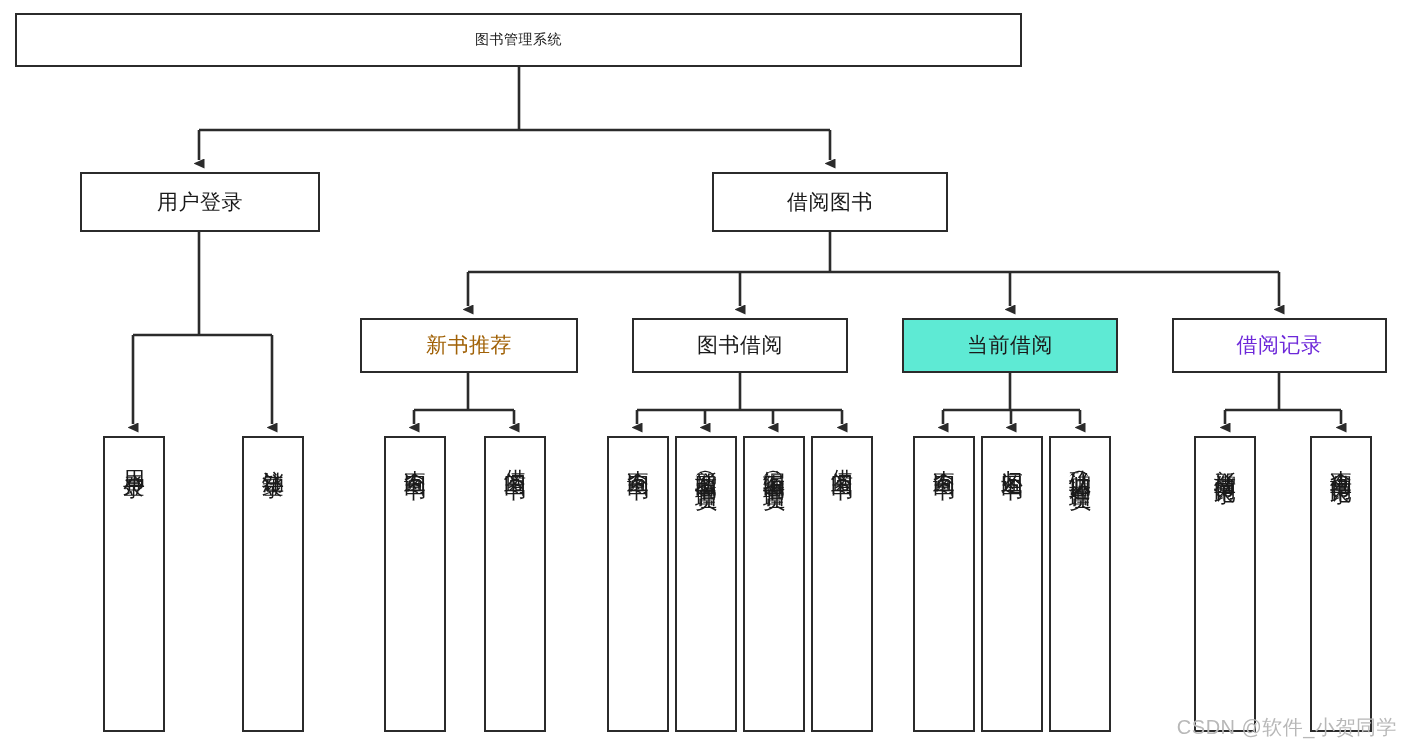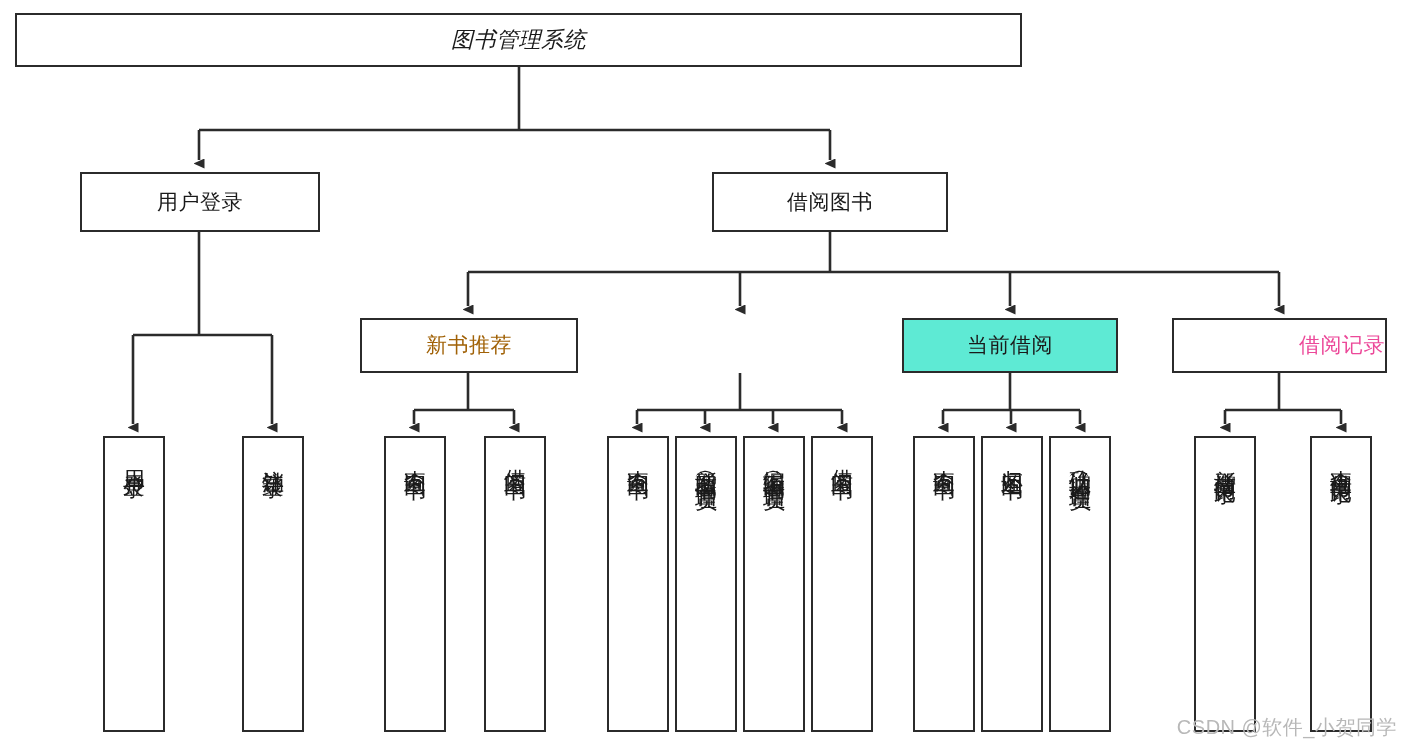"图书管理系统" .node.root .node-label { font-size: 22px -> 14px; font-style: italic -> none }
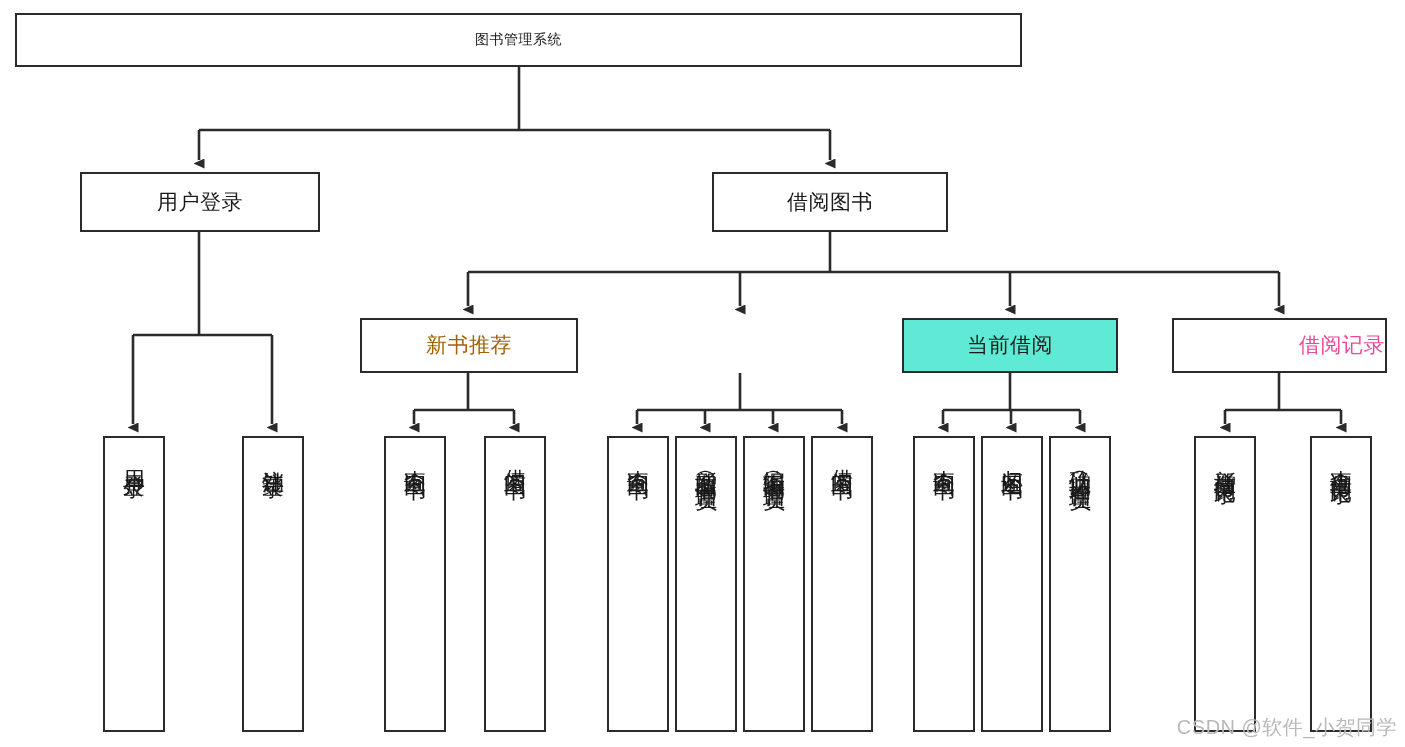"图书借阅" div.node { html: none -> <div> <span>图书借阅</span> </div> }
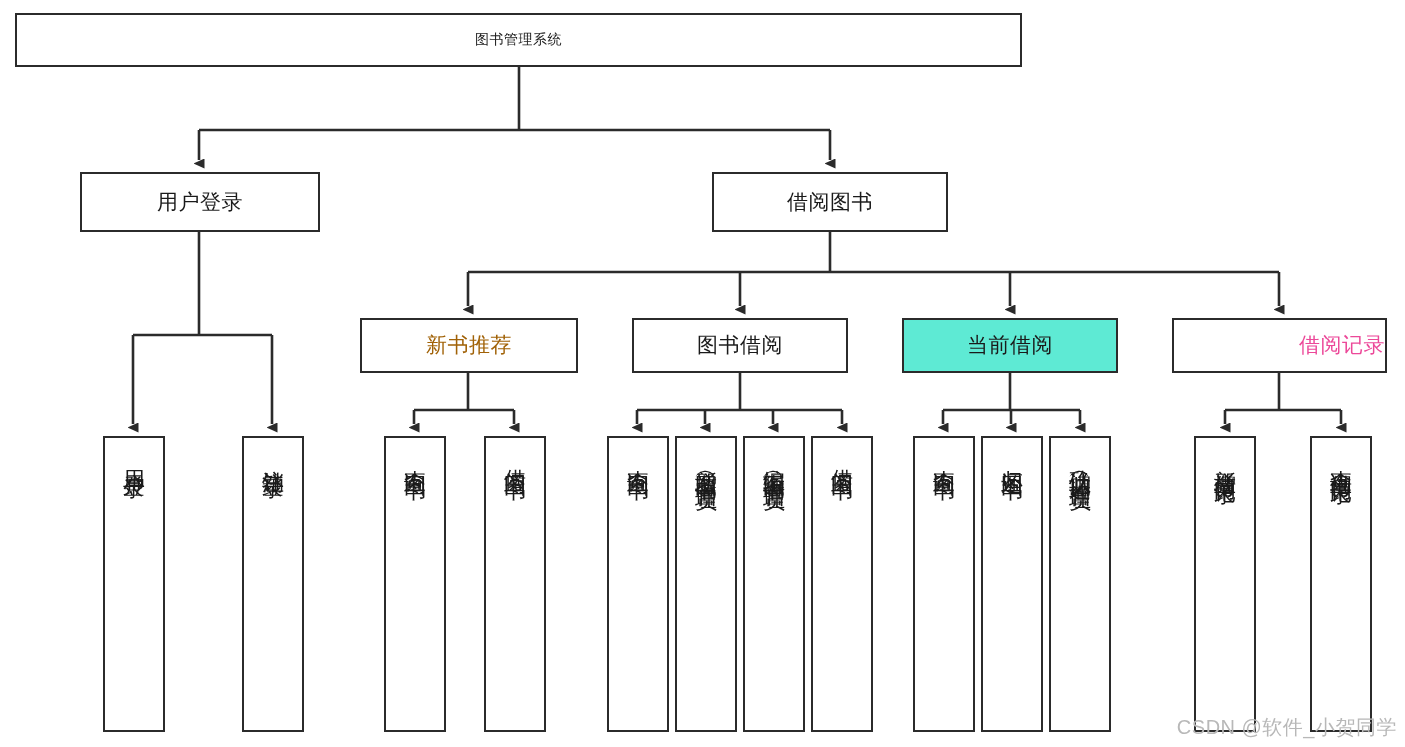"借阅记录" div.node { color: #ec4899 -> #6d28d9; justify-content: flex-end -> none }
